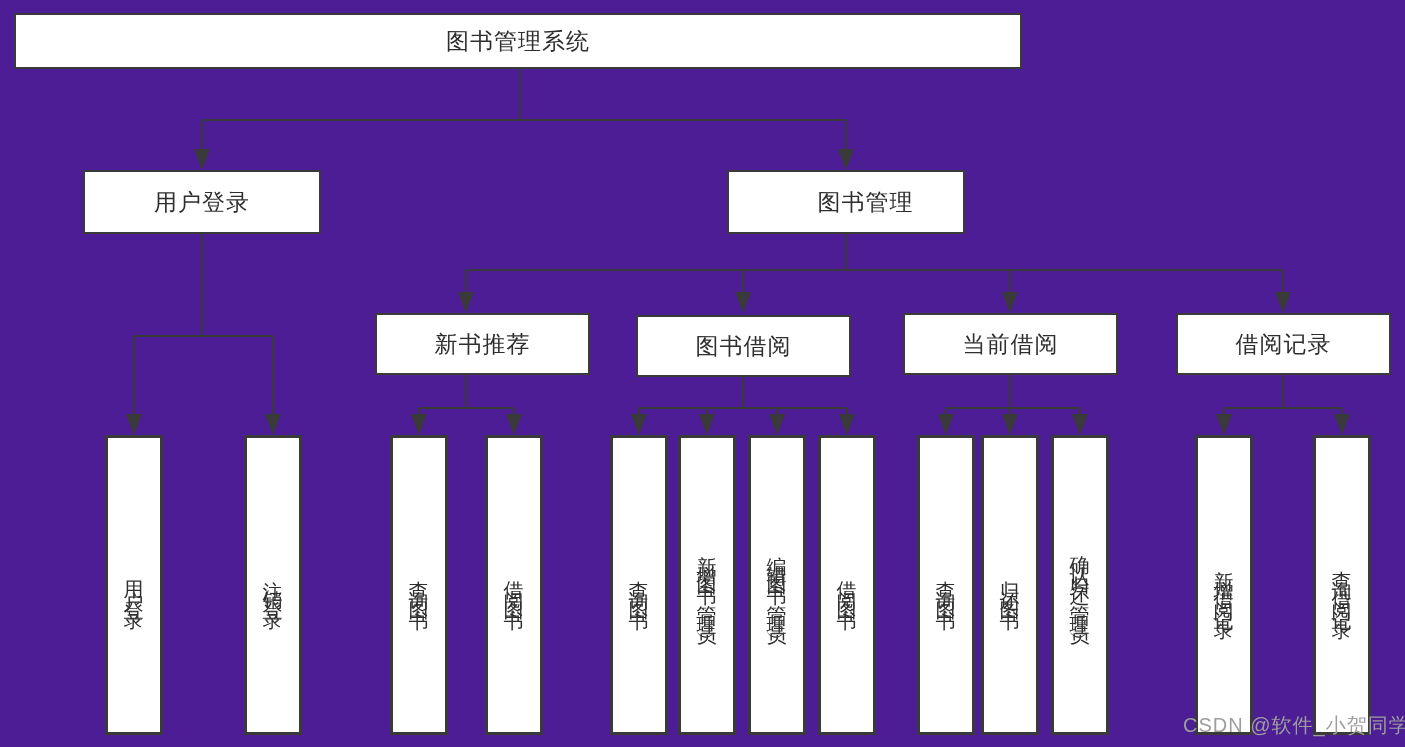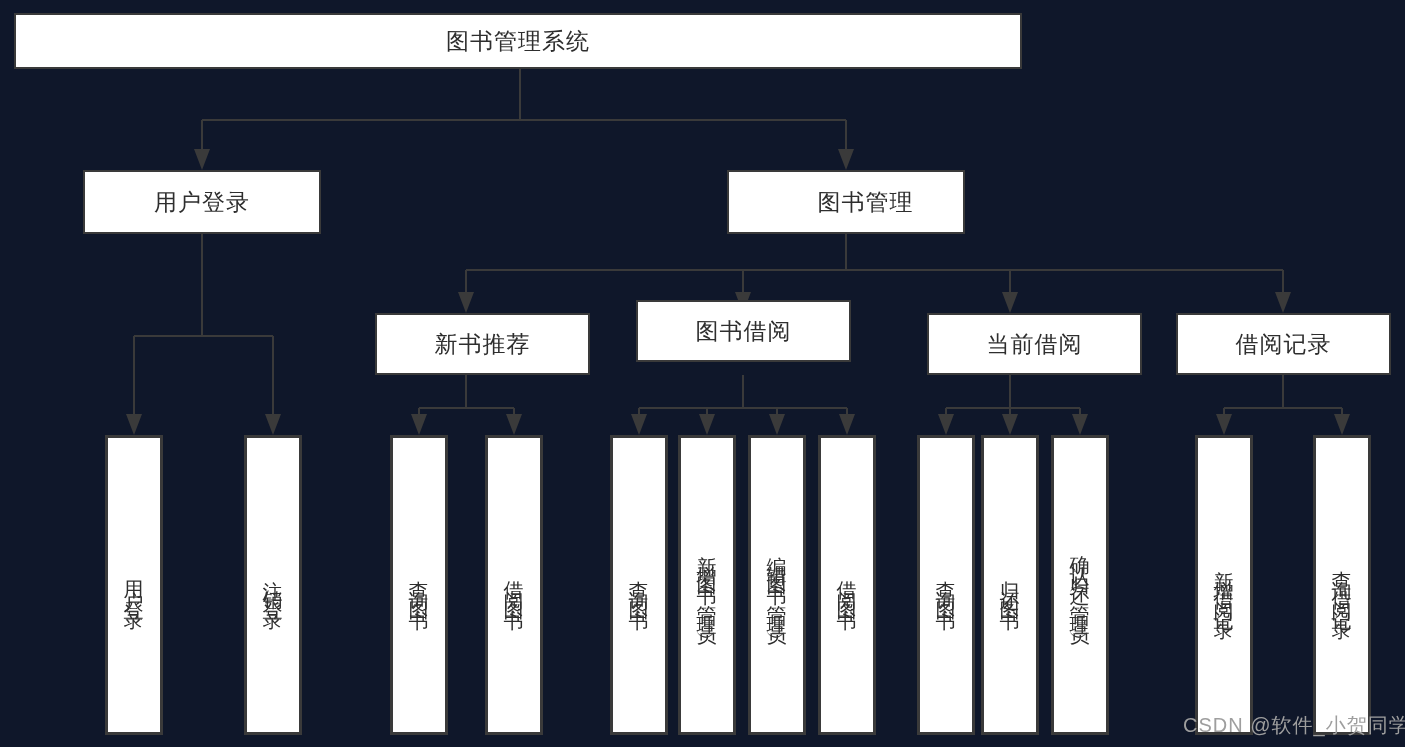"图书管理系统" .canvas { background: #0f172a -> #4c1d95 }
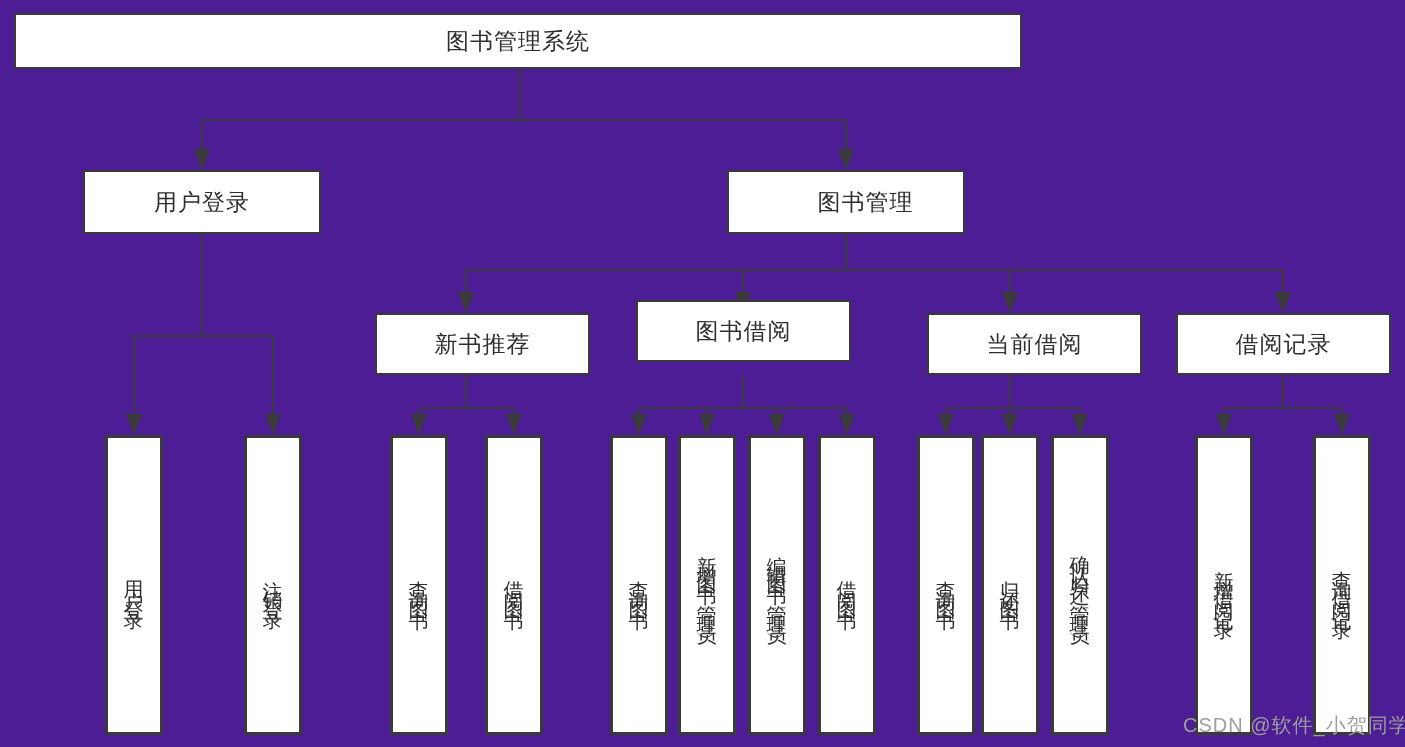"图书借阅" div.node { top: 300px -> 315px }
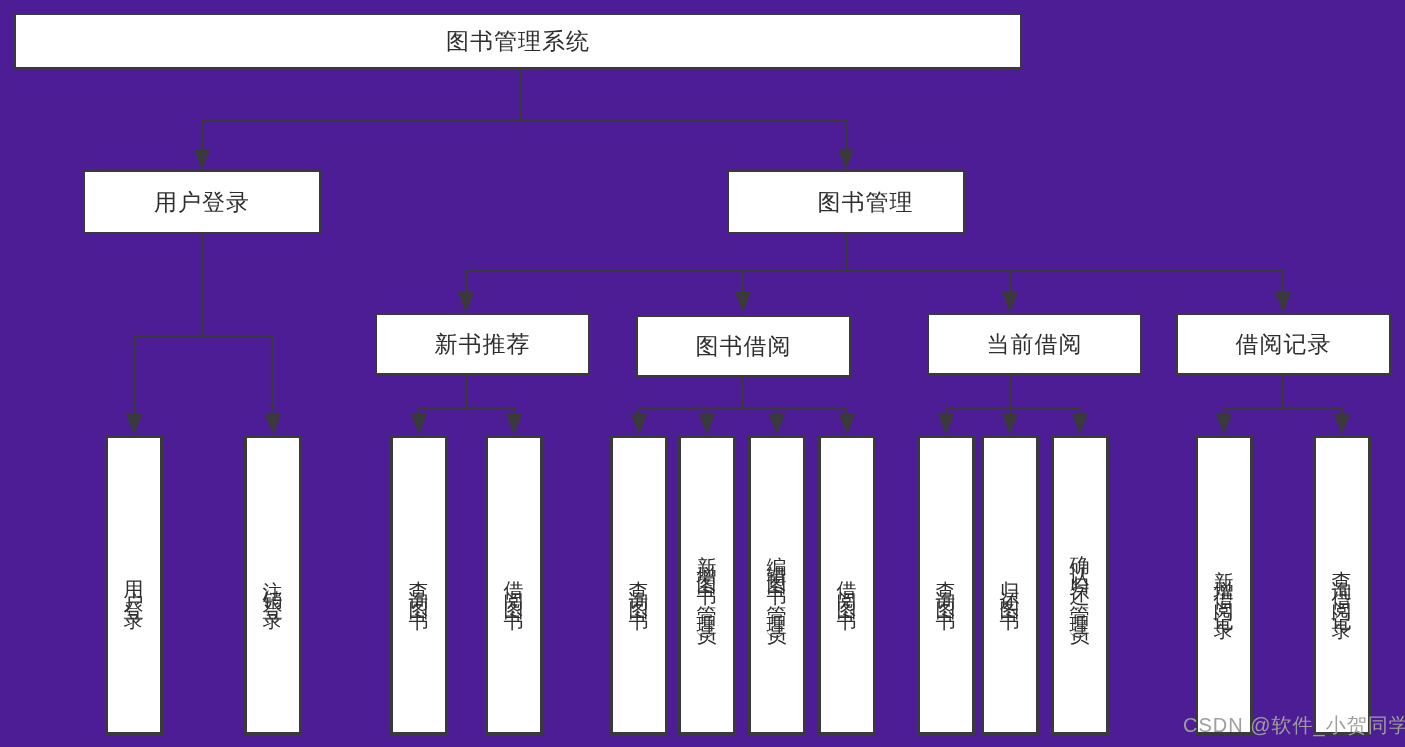"当前借阅" div.node { margin-left: 24px -> none }
